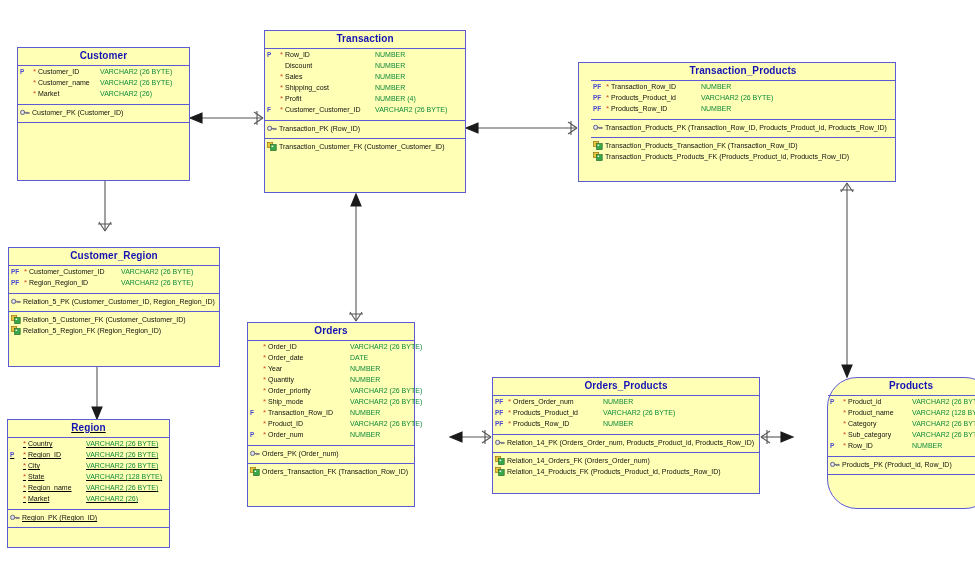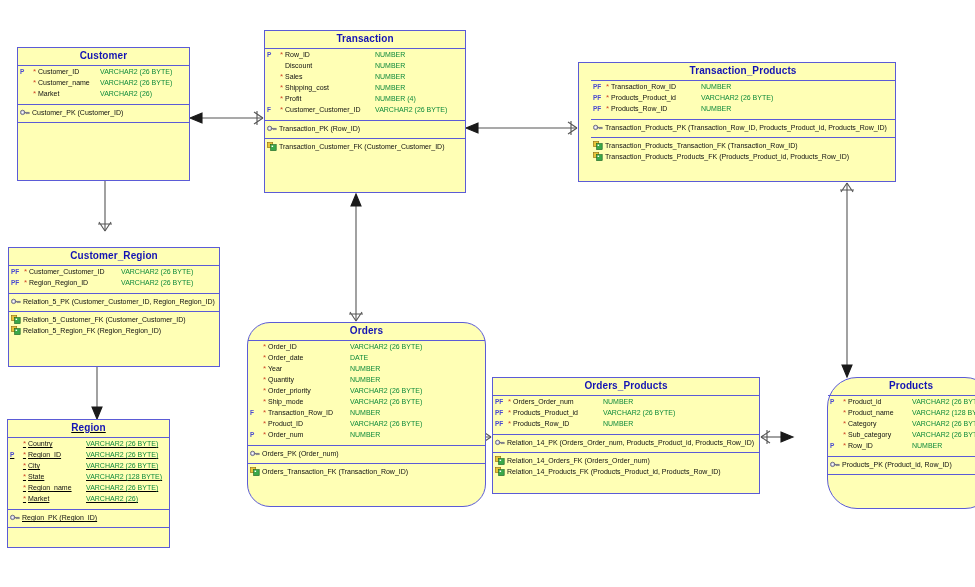"Orders" div.entity { border-radius: 23px -> none; width: 239px -> 168px }
